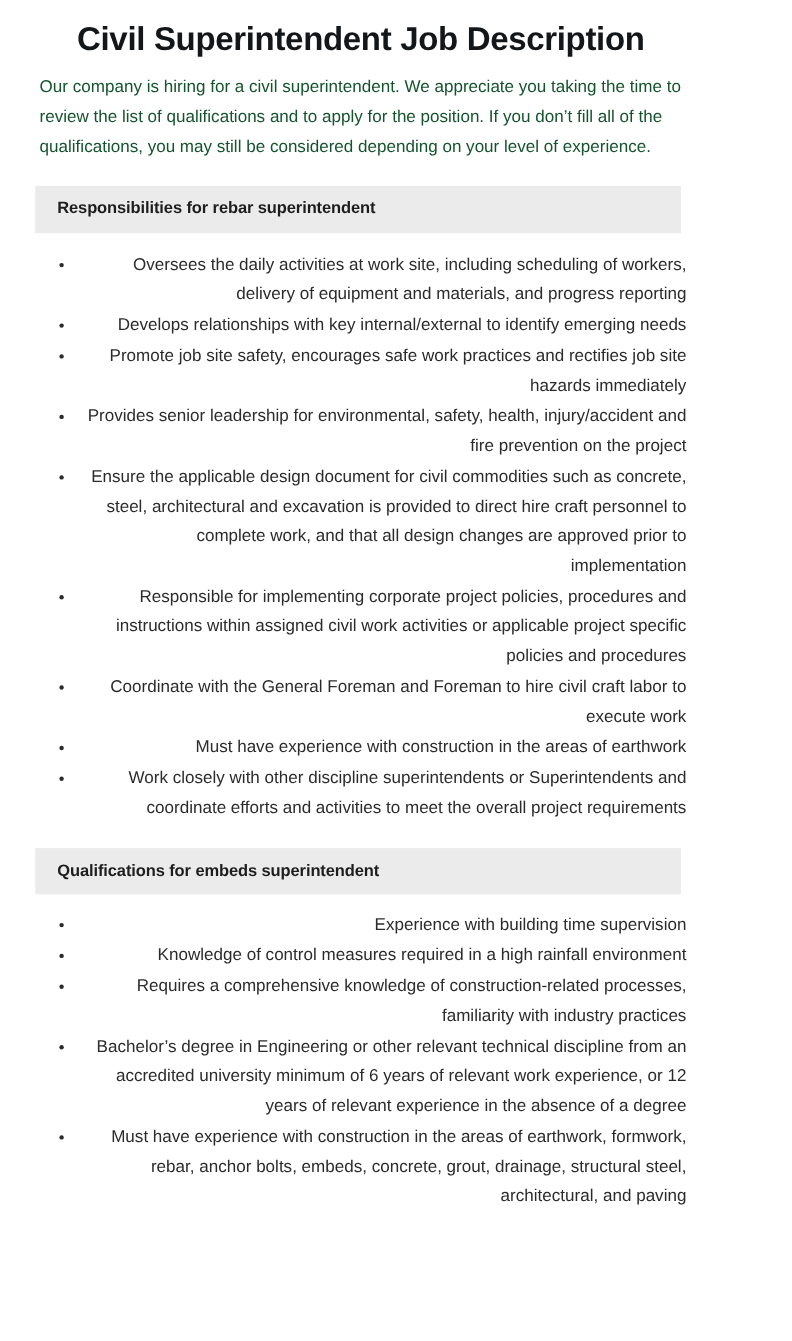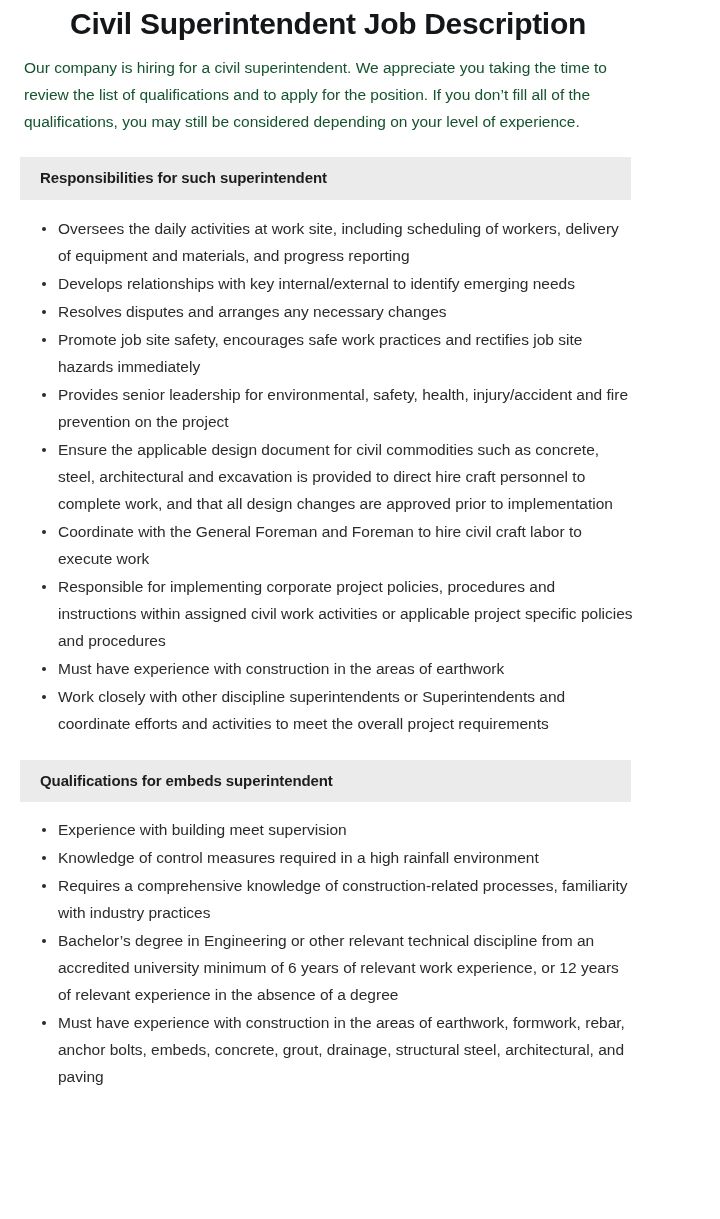"Civil Superintendent Job Description" .page { padding: 0 -> 12px }
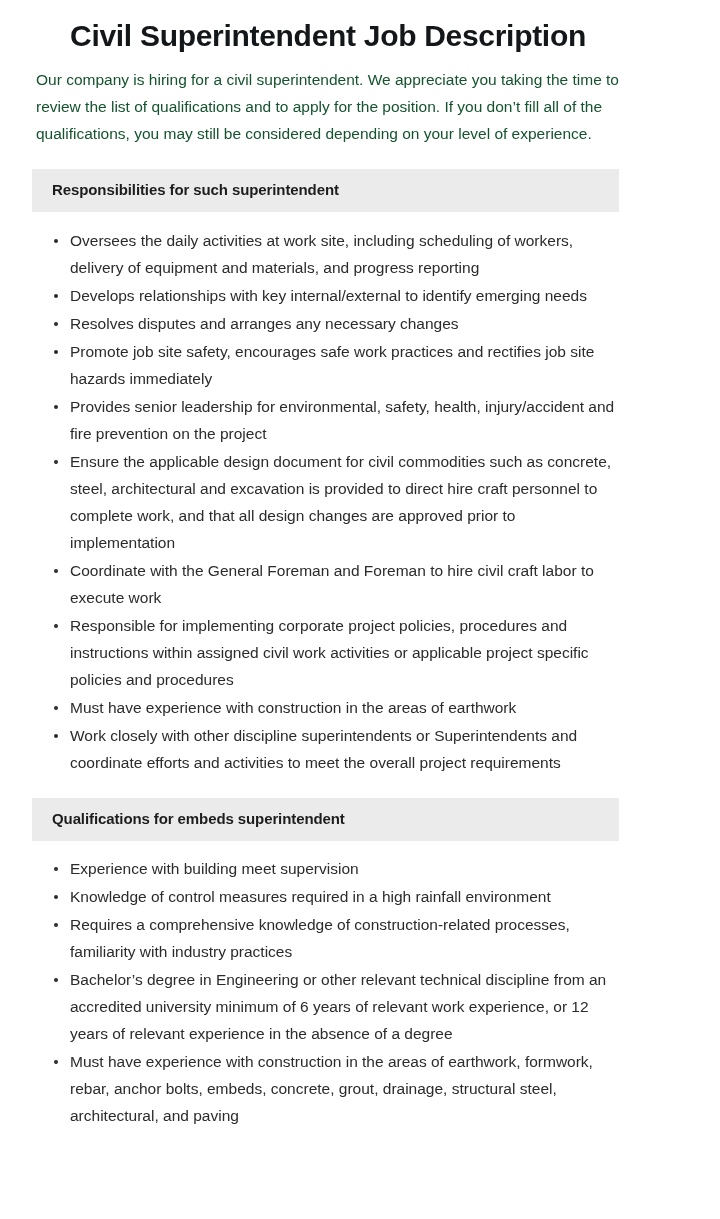"Responsibilities for such superintendent" span.section-header-text { text: such -> rebar }
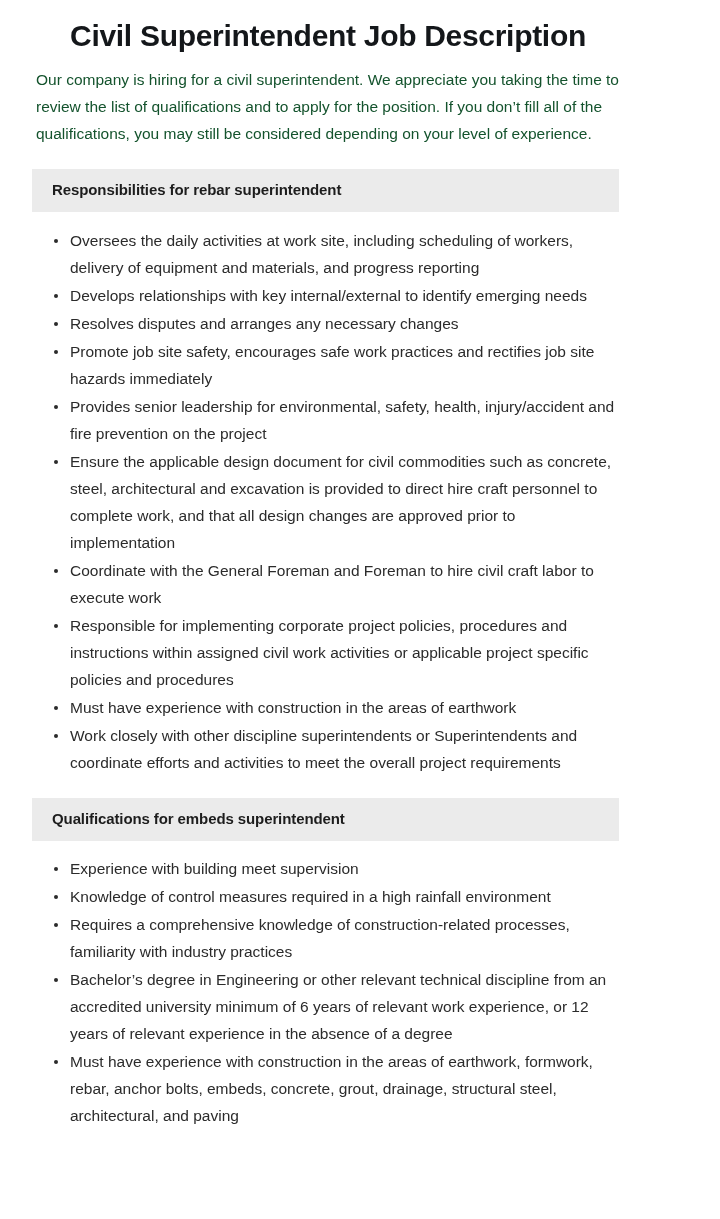"Oversees the daily activities at" .bullet-list { text-align: none -> right }
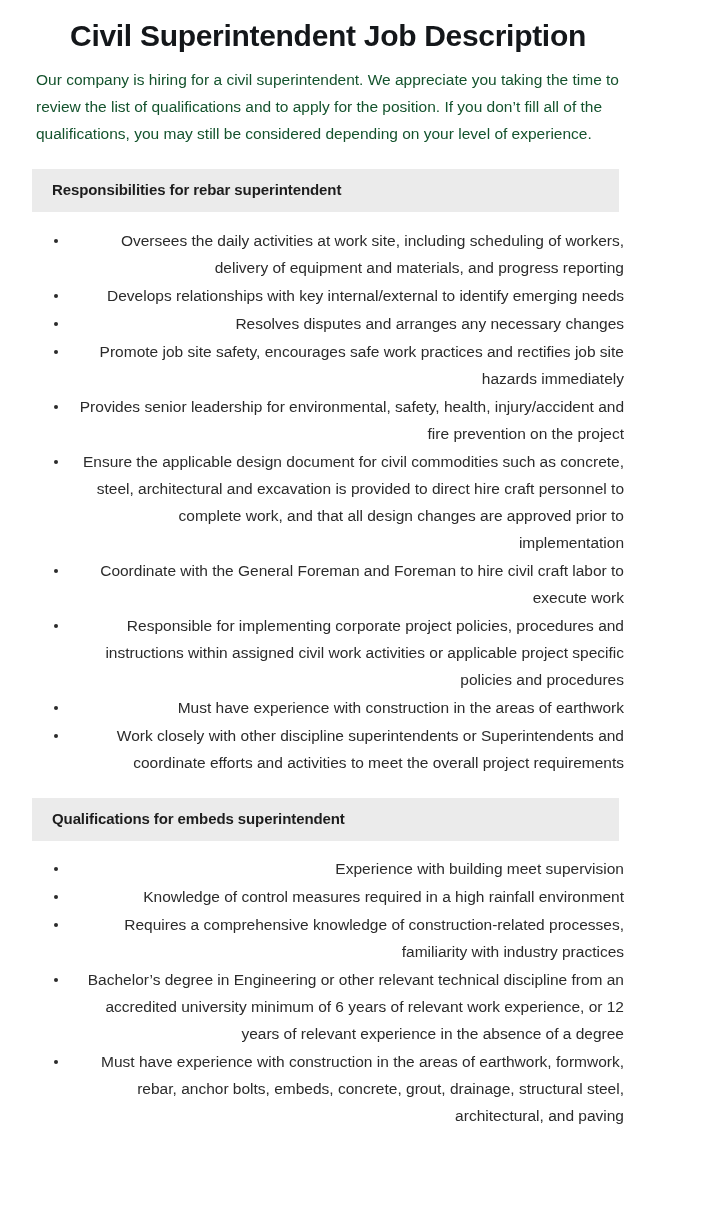"Resolves disputes and arranges any" li.bullet-item { html: <li>Resolves disputes and arranges any necessary changes</li> -> none }
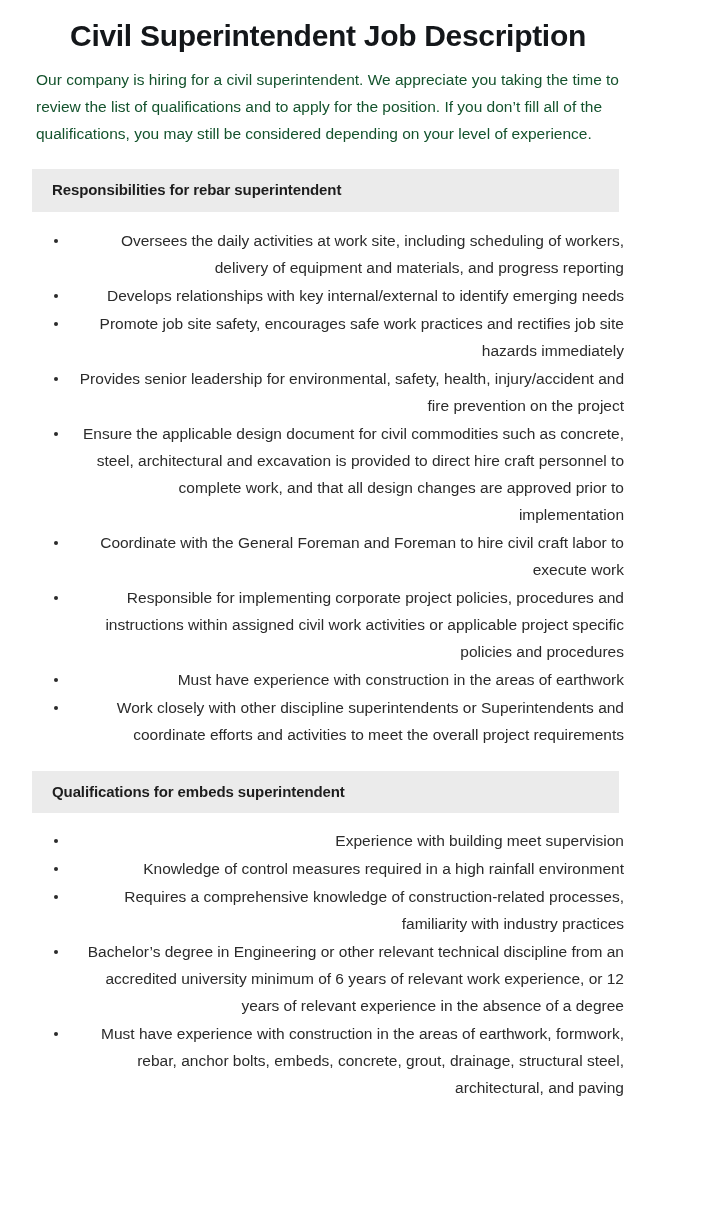"Coordinate with the General Foreman" li.bullet-item { order: before "Responsible for implementing corporate" -> after "Responsible for implementing corporate" }
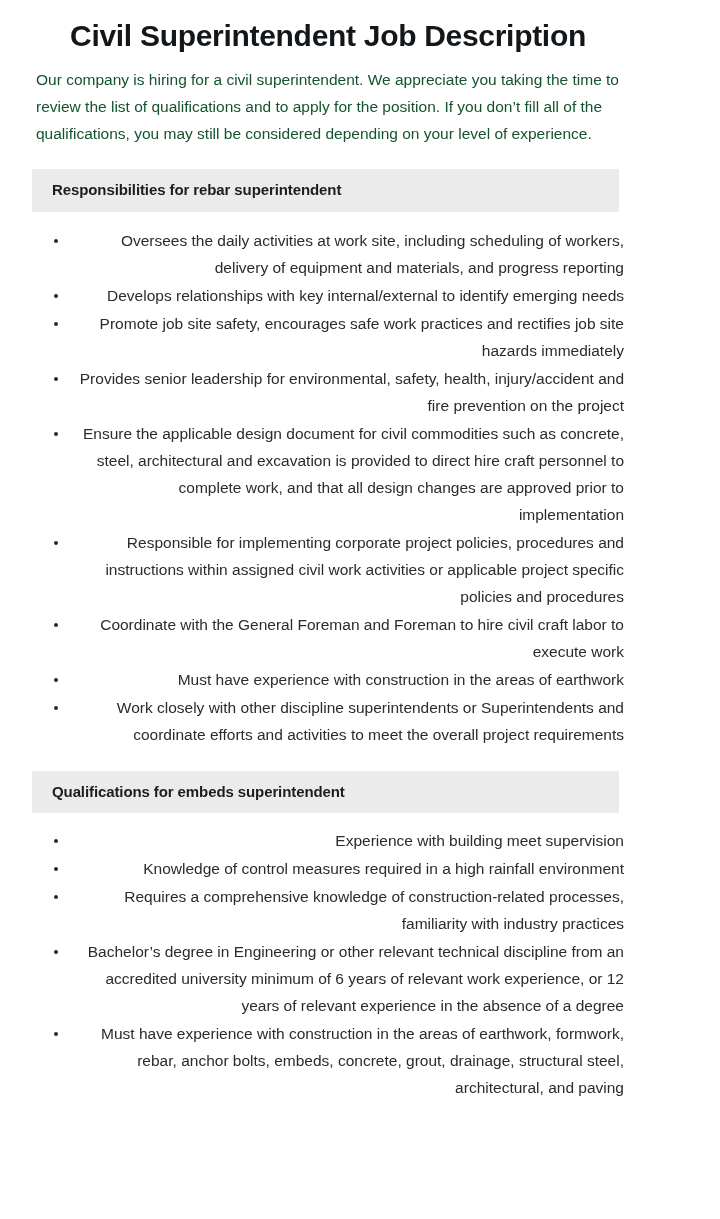"Experience with building meet" li.bullet-item { text: meet -> time }
